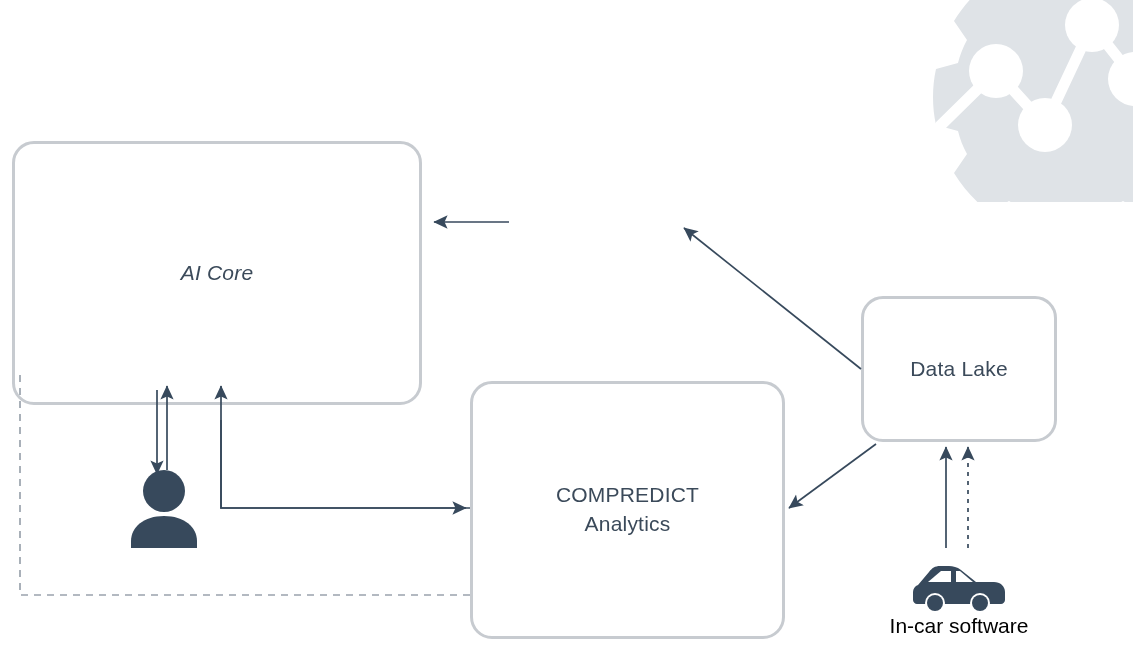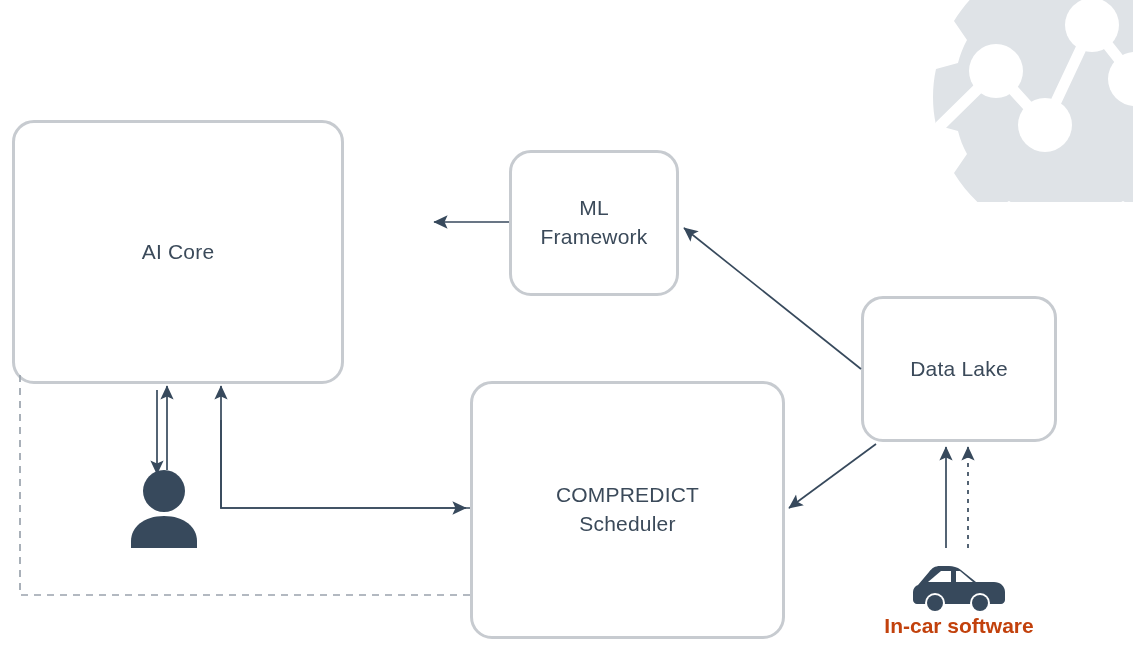"ML" div.node { html: <div>ML Framework</div> -> none }
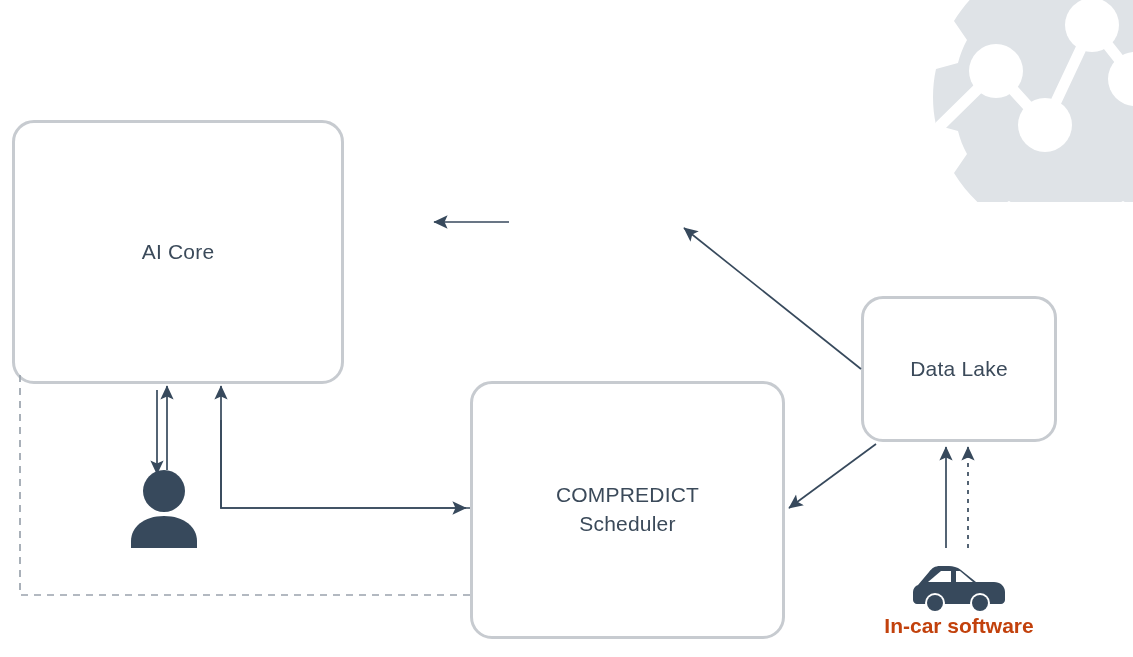"AI Core" #node-ai-core { font-style: none -> italic; top: 120px -> 141px; width: 332px -> 410px }
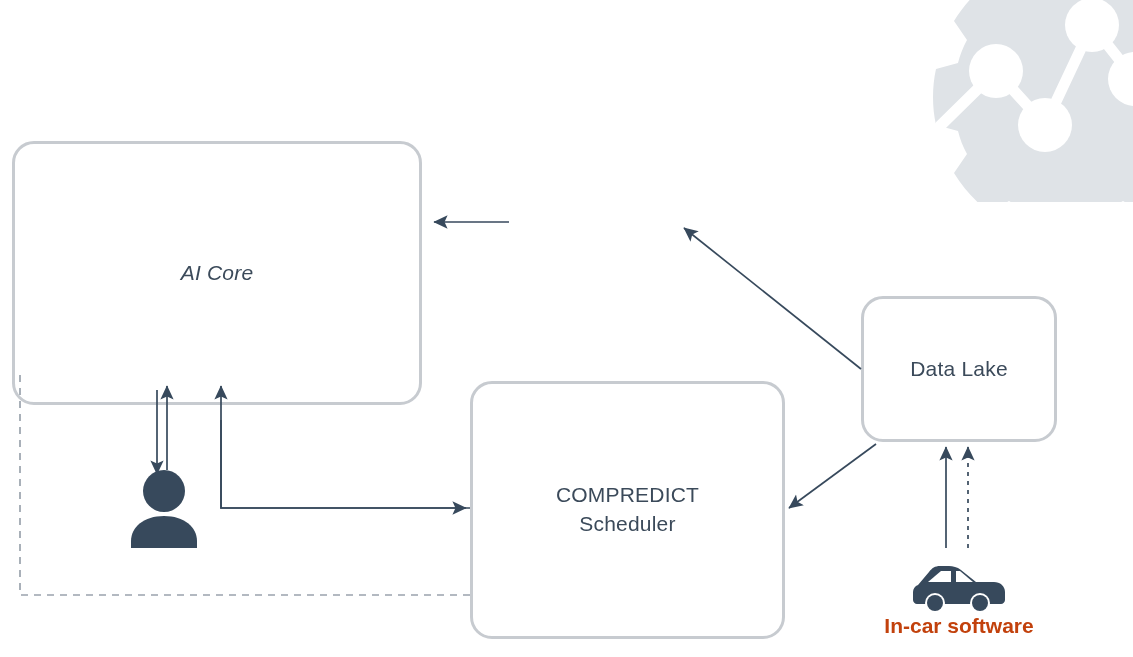"COMPREDICT" div.node { text: Scheduler -> Analytics }
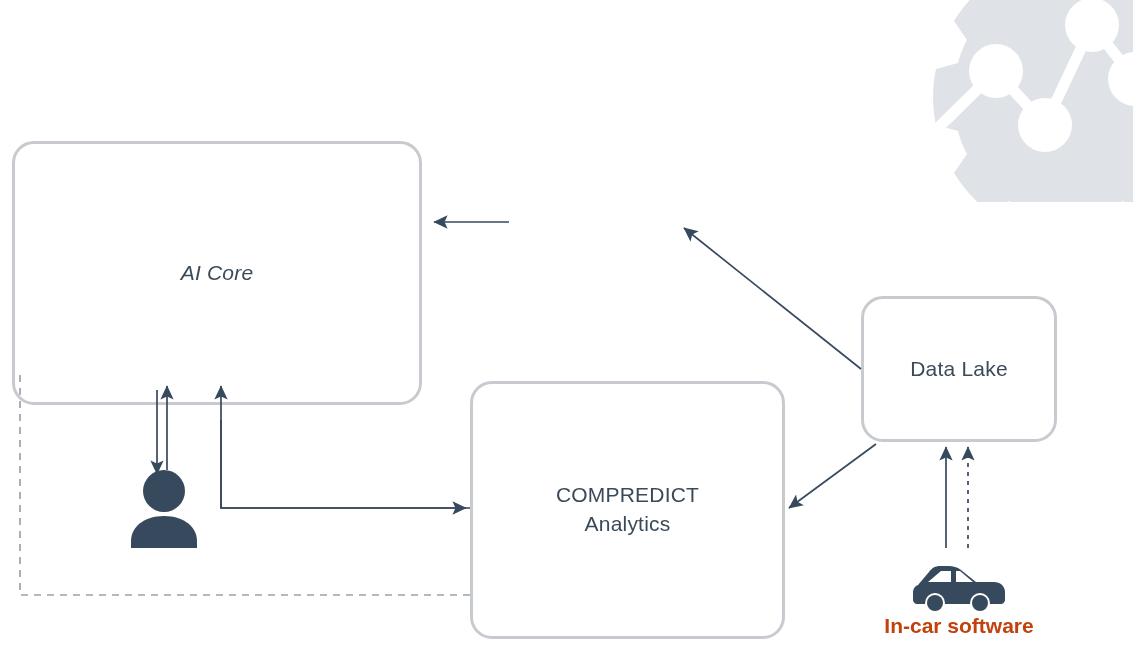"In-car software" #label-incar { color: #c2410c -> #000000; font-weight: bold -> none }
